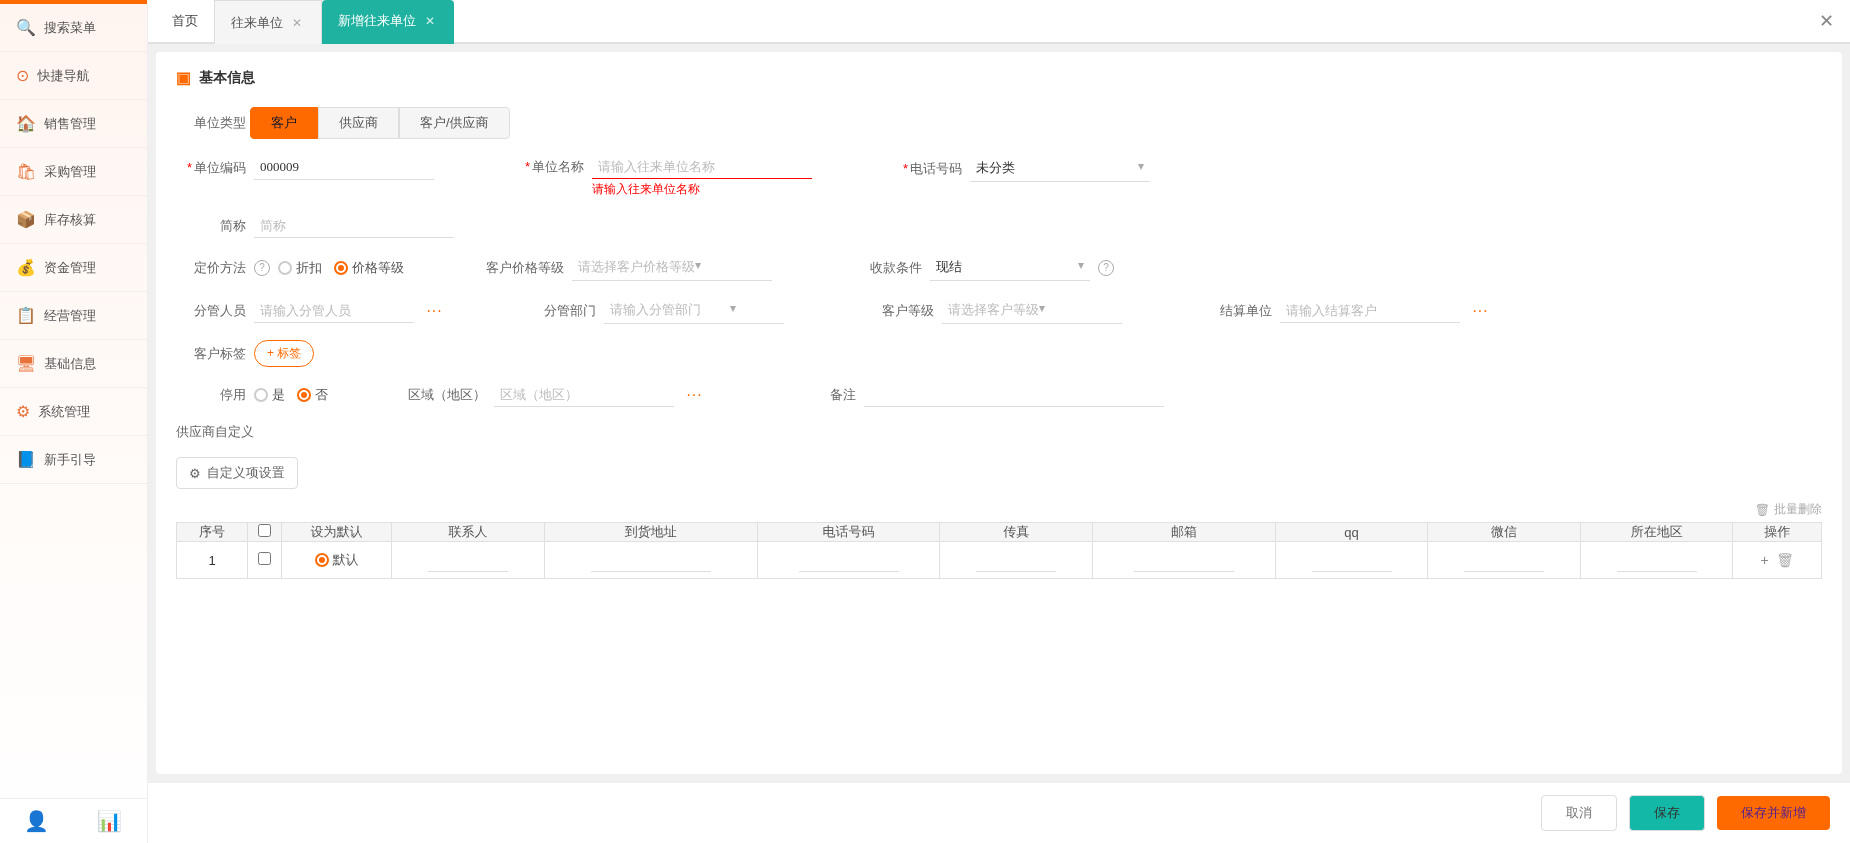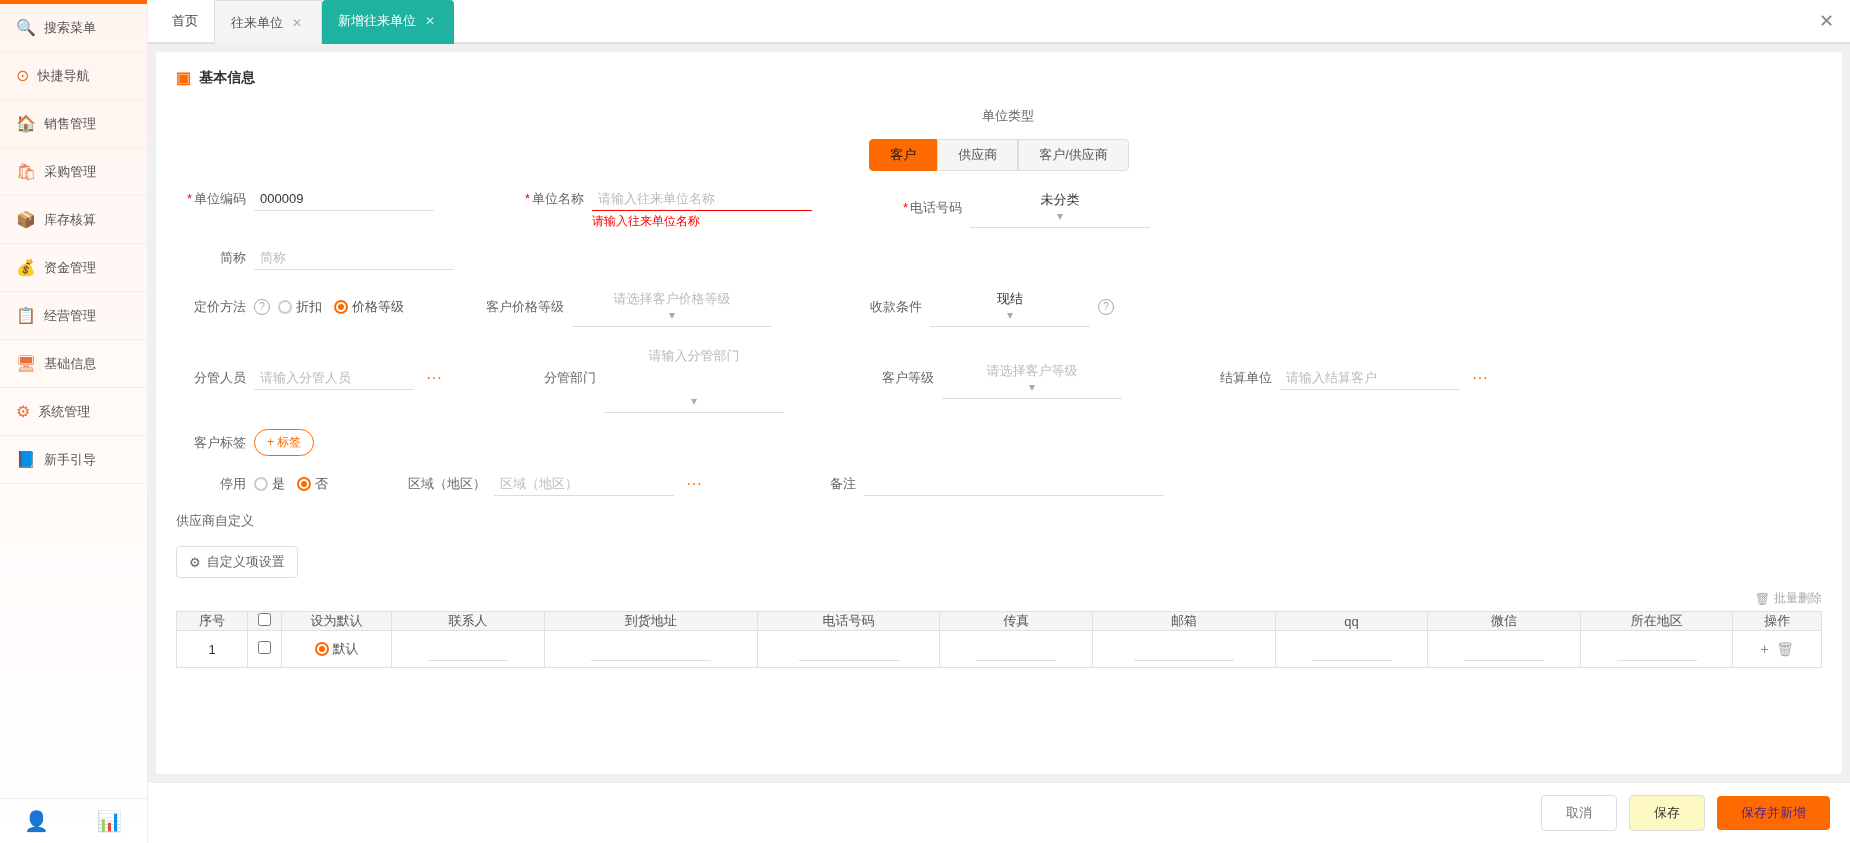"单位类型" div.form-field { flex-direction: column -> none; gap: 14px -> 4px }
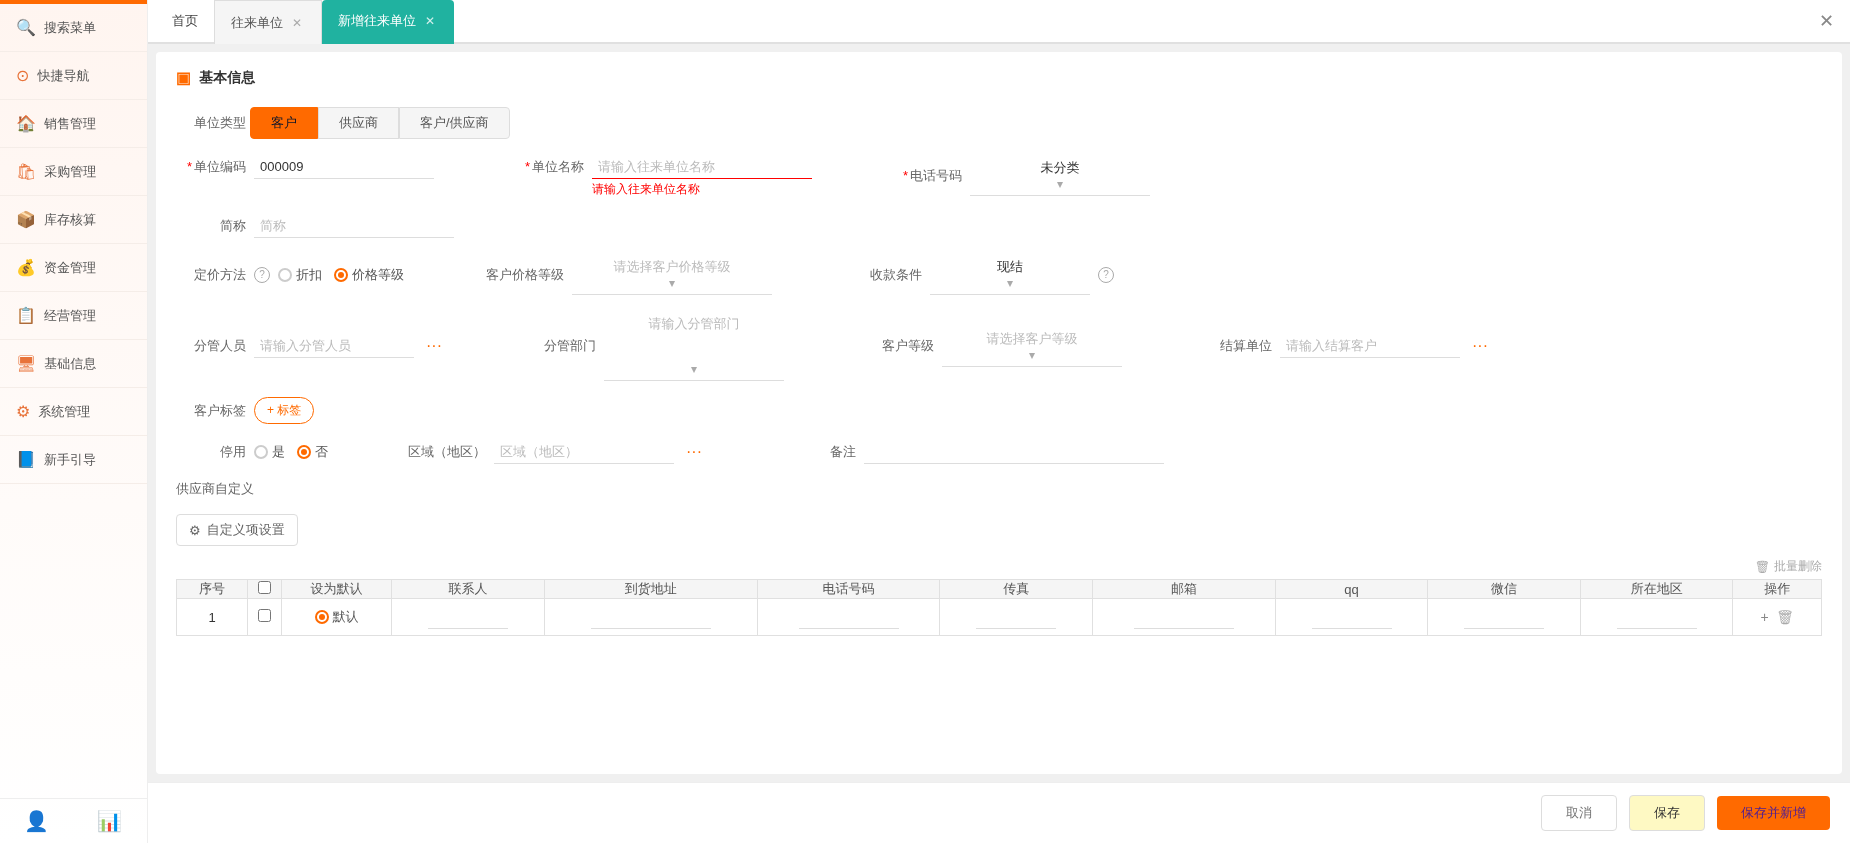"000009" input.text-input { font-family: none -> Liberation Serif, serif }
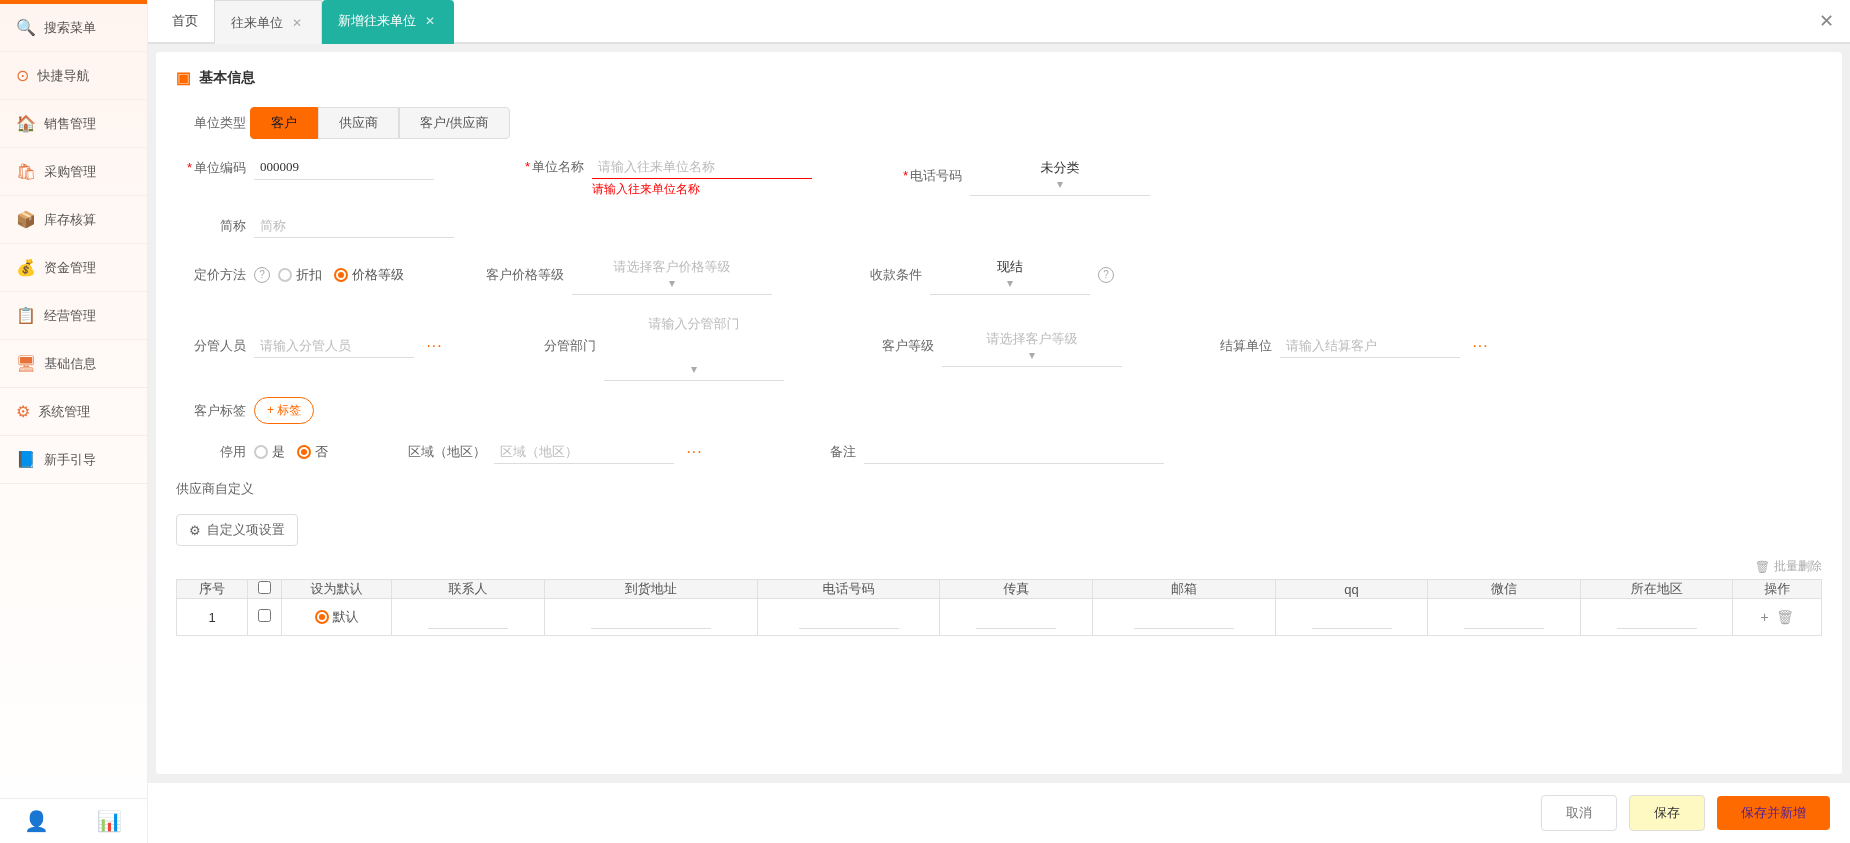"未分类" .select-field { align-items: center -> none; flex-direction: column -> none }
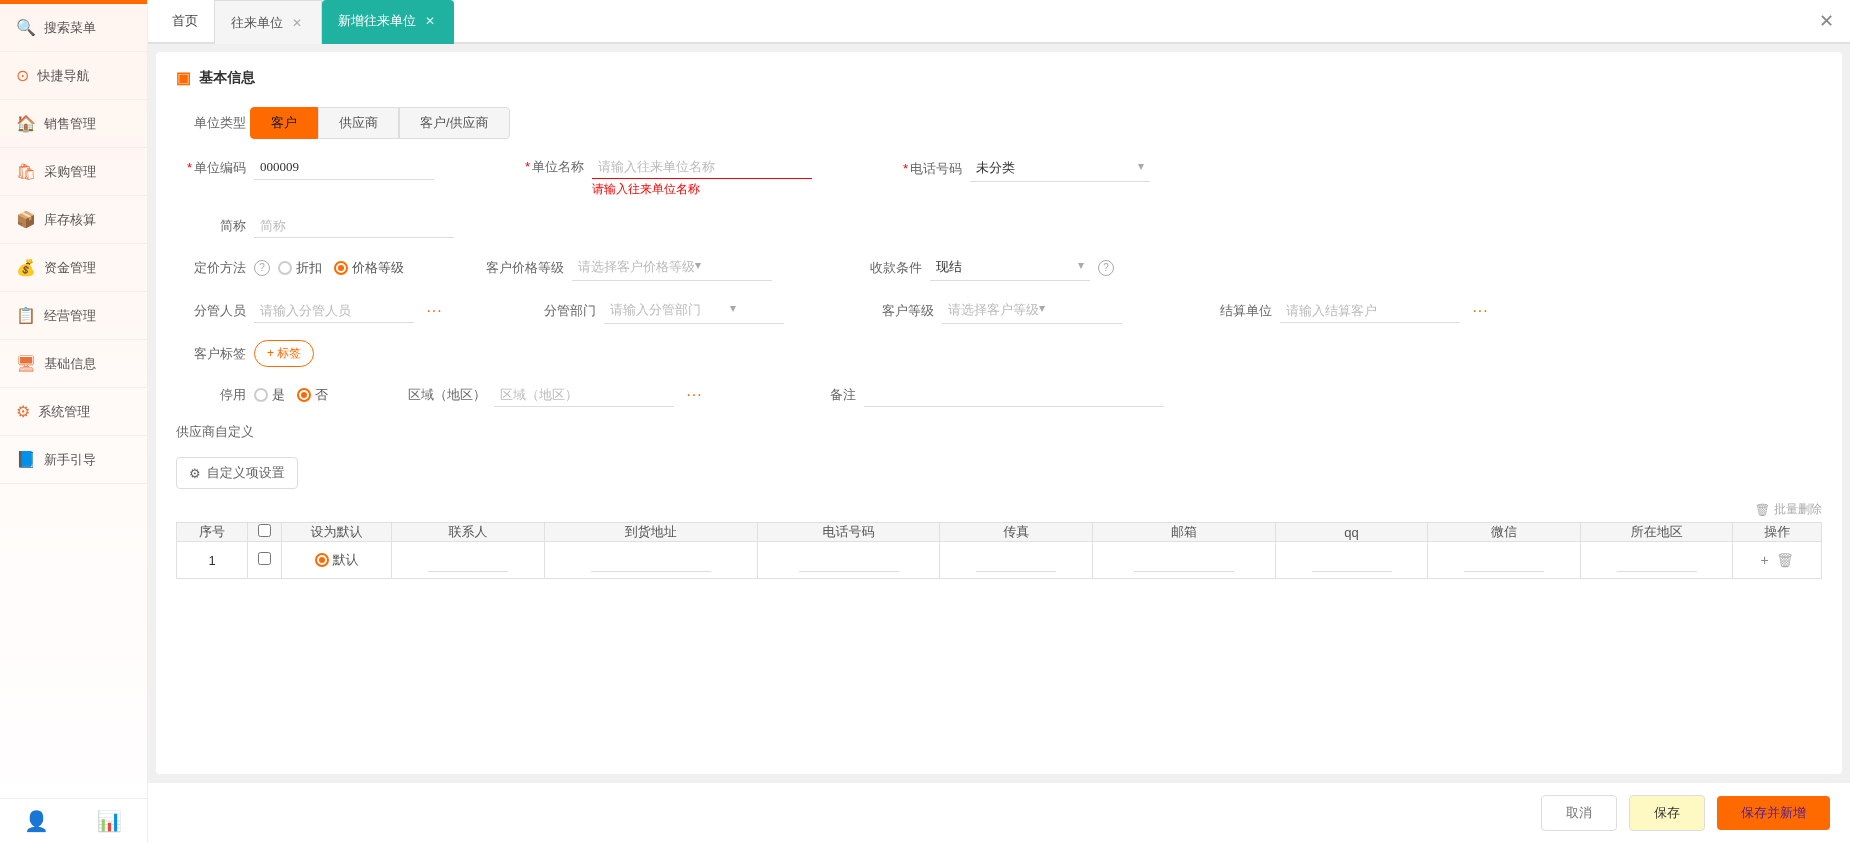"保存" .btn-save { background: #fef9c3 -> #14b8a6 }
